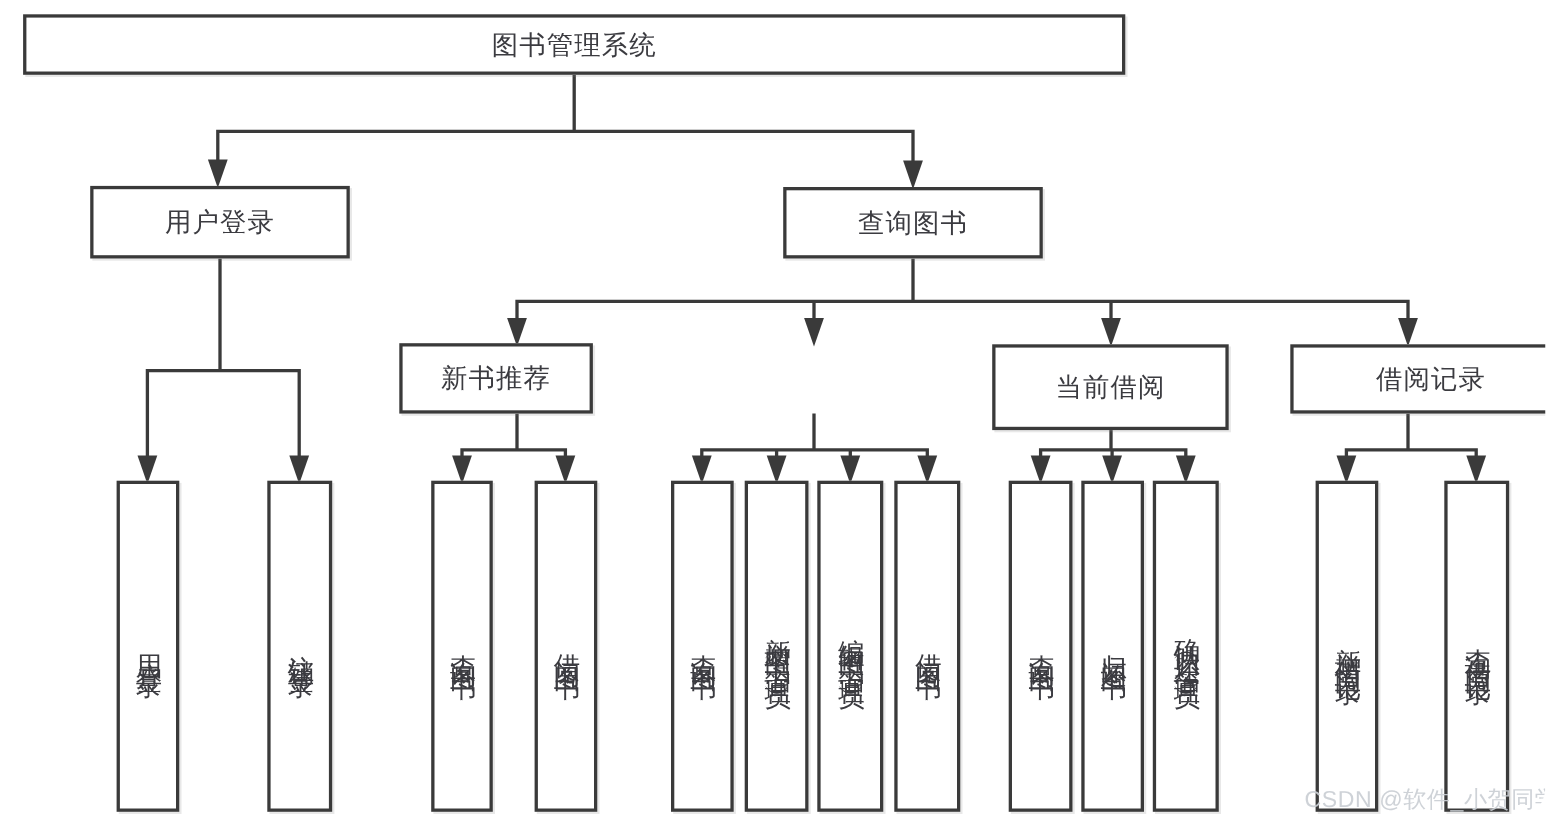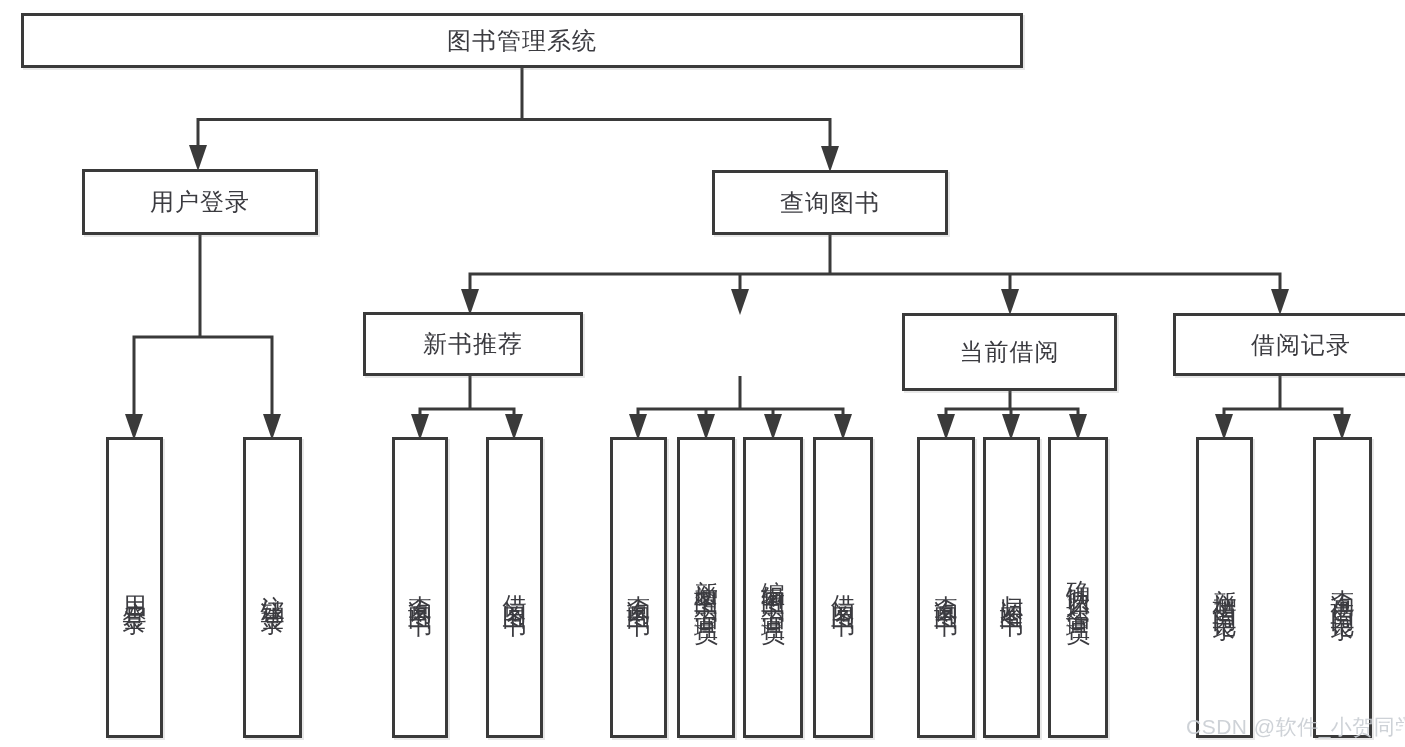"新书推荐" .n-rec { width: 220px -> 176px }
